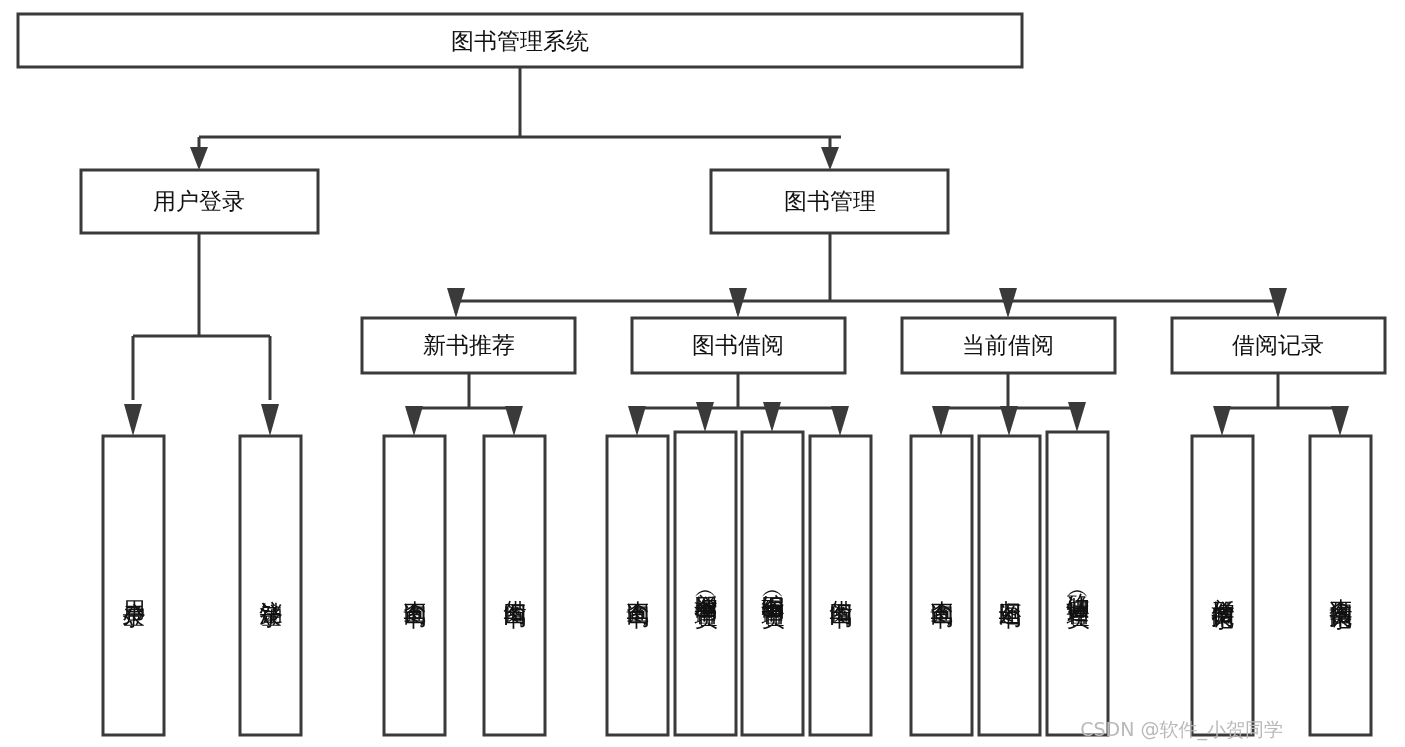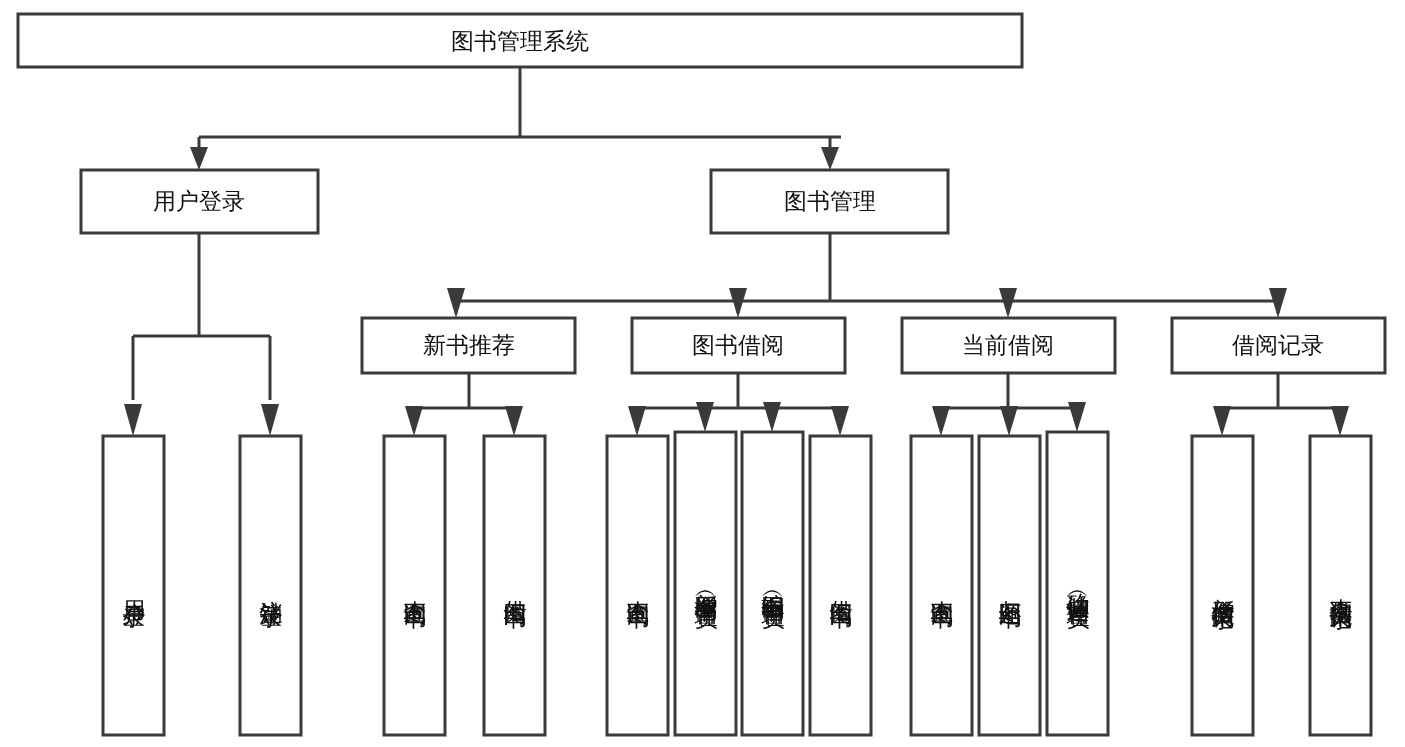"CSDN @软件_小贺同学" div.watermark { html: none -> <div>CSDN @软件_小贺同学</div> }
